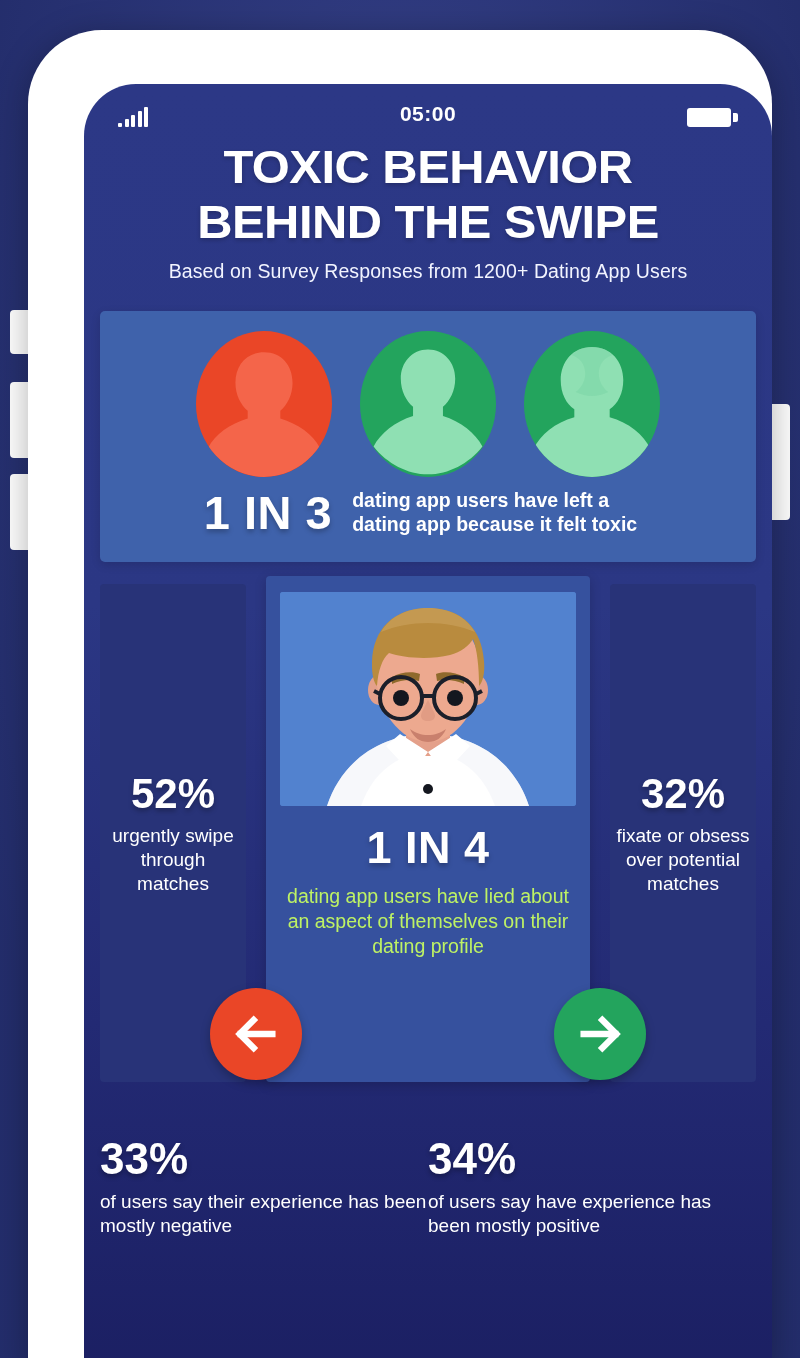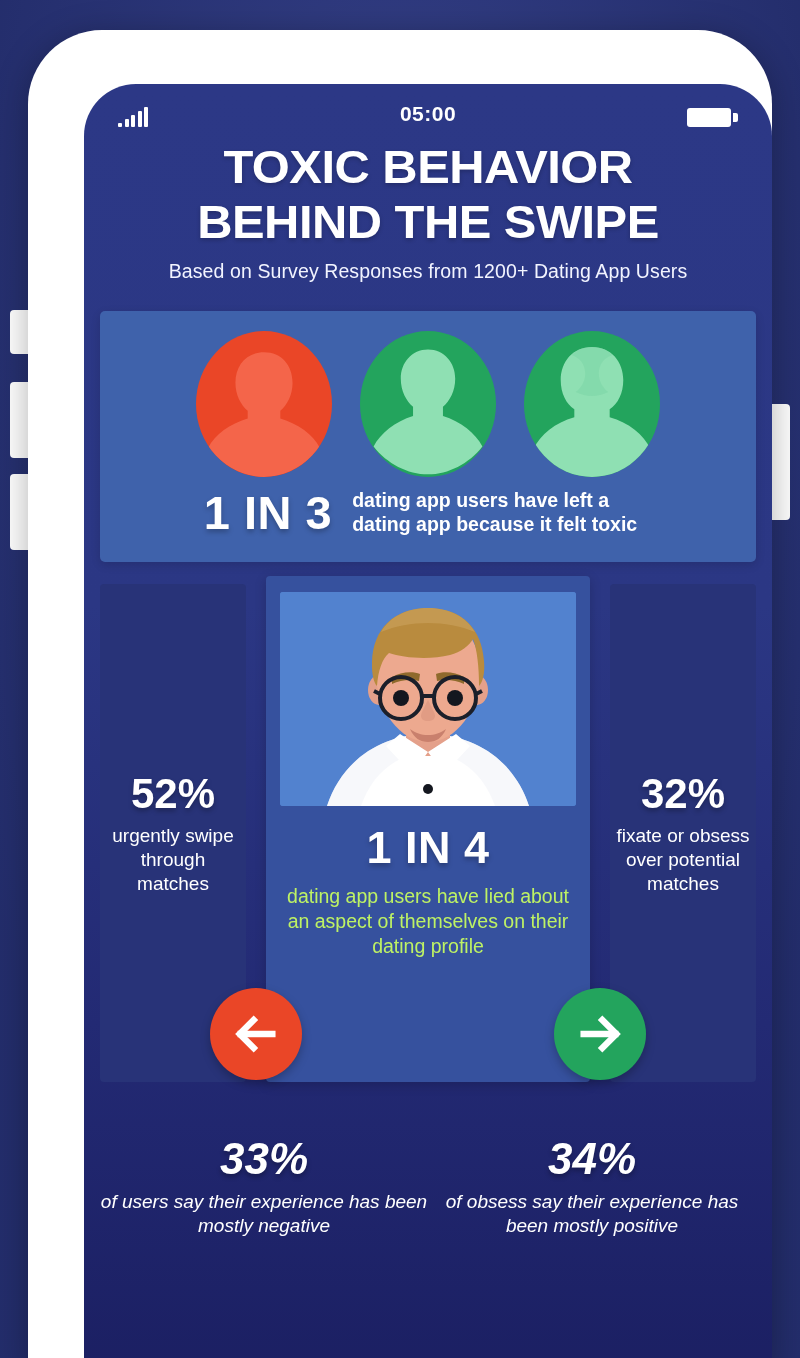"33%" .bottom { font-style: italic -> none; text-align: center -> left }
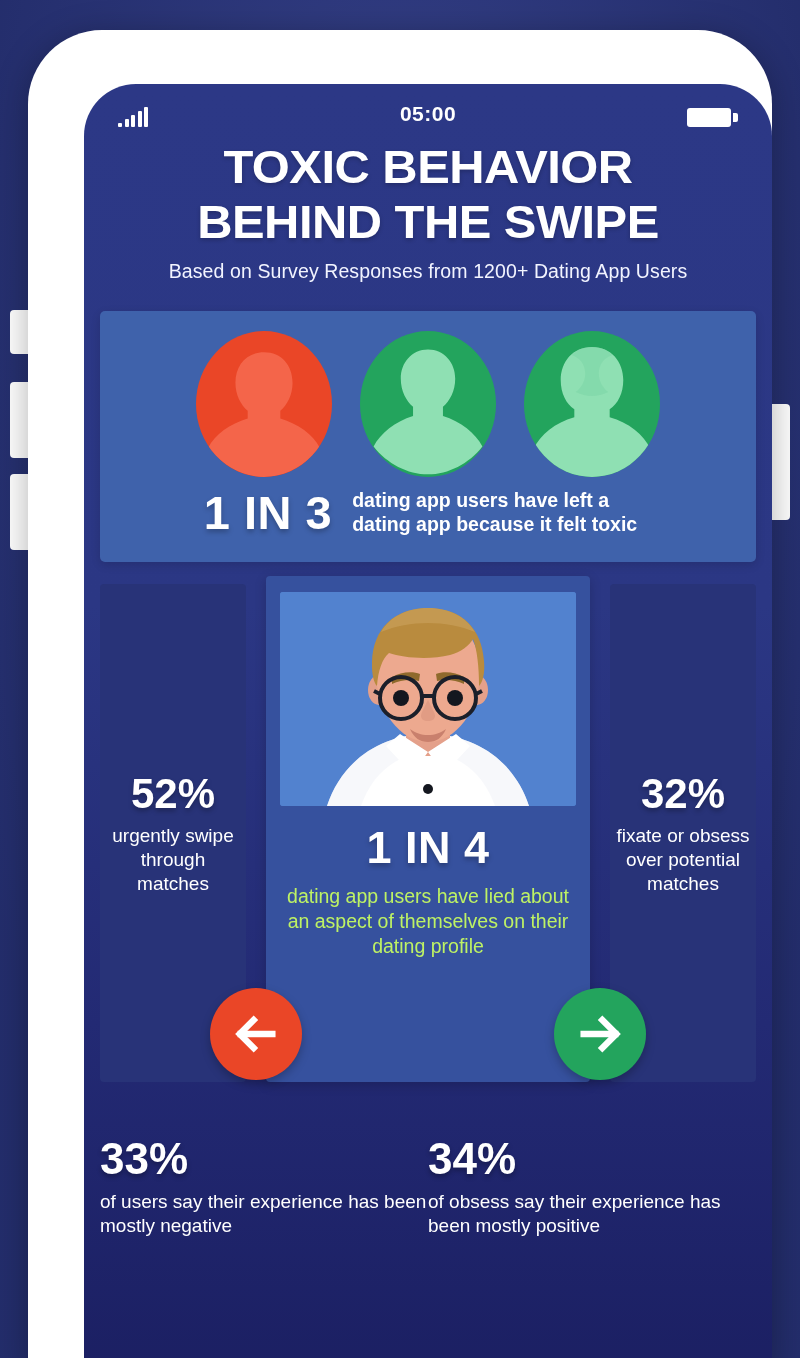"of obsess say their experience" div.lbl { text: obsess say their -> users say have }
